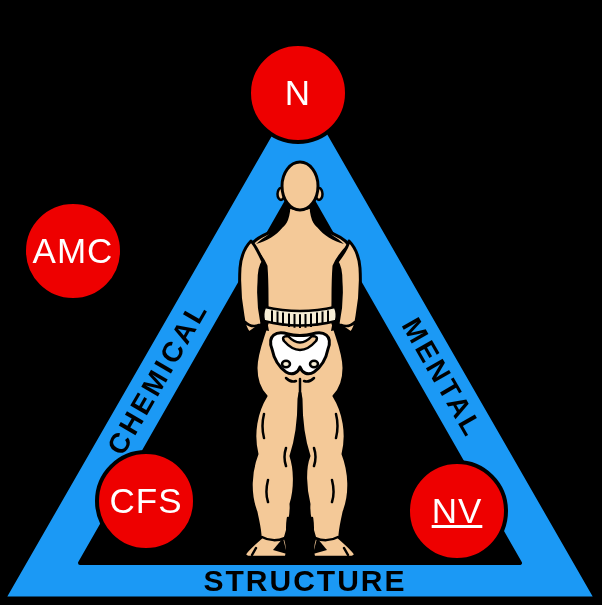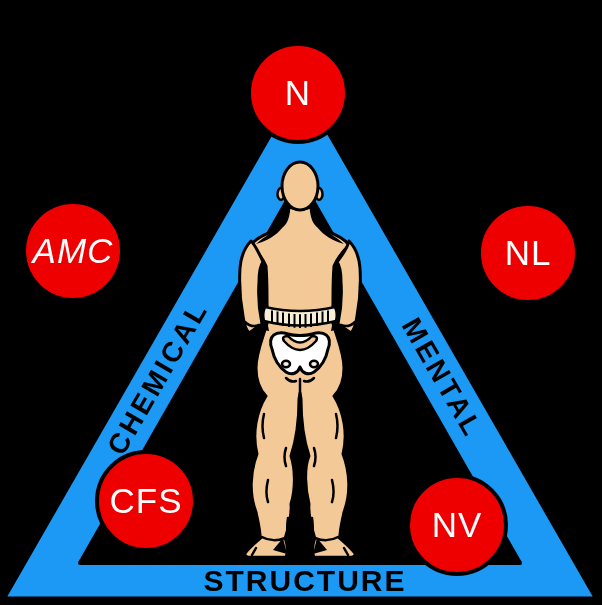"AMC" #node-amc { font-style: italic -> none }
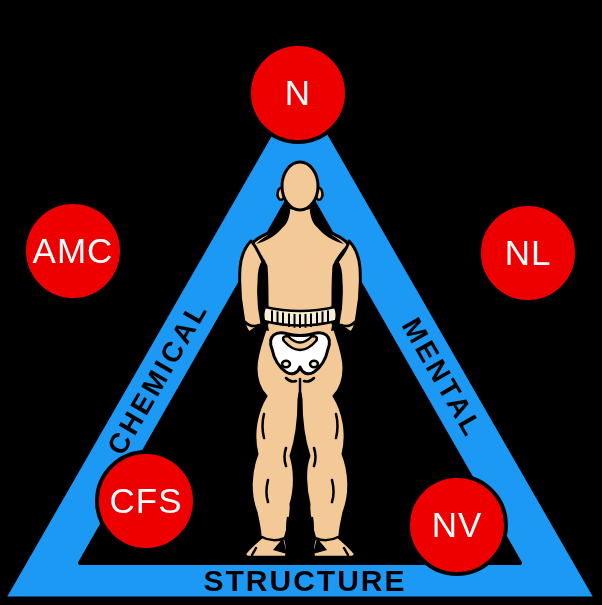"NL" div.node { html: <div> <span>NL</span> </div> -> none }
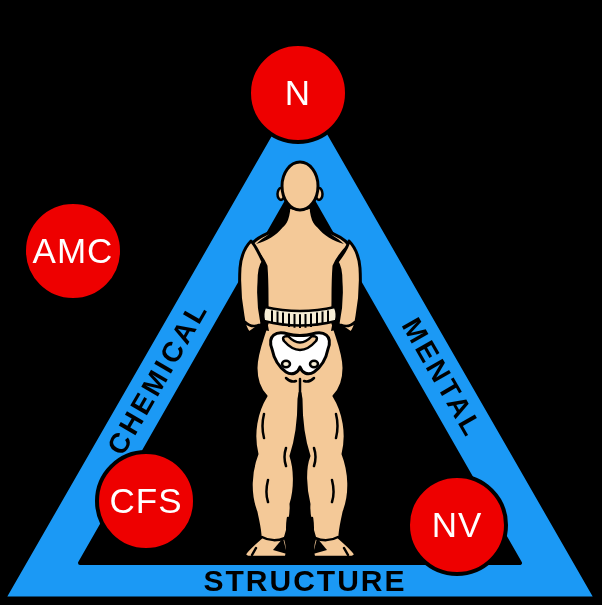"NV" #node-nv { text-decoration: none -> underline; top: 474px -> 460px }
